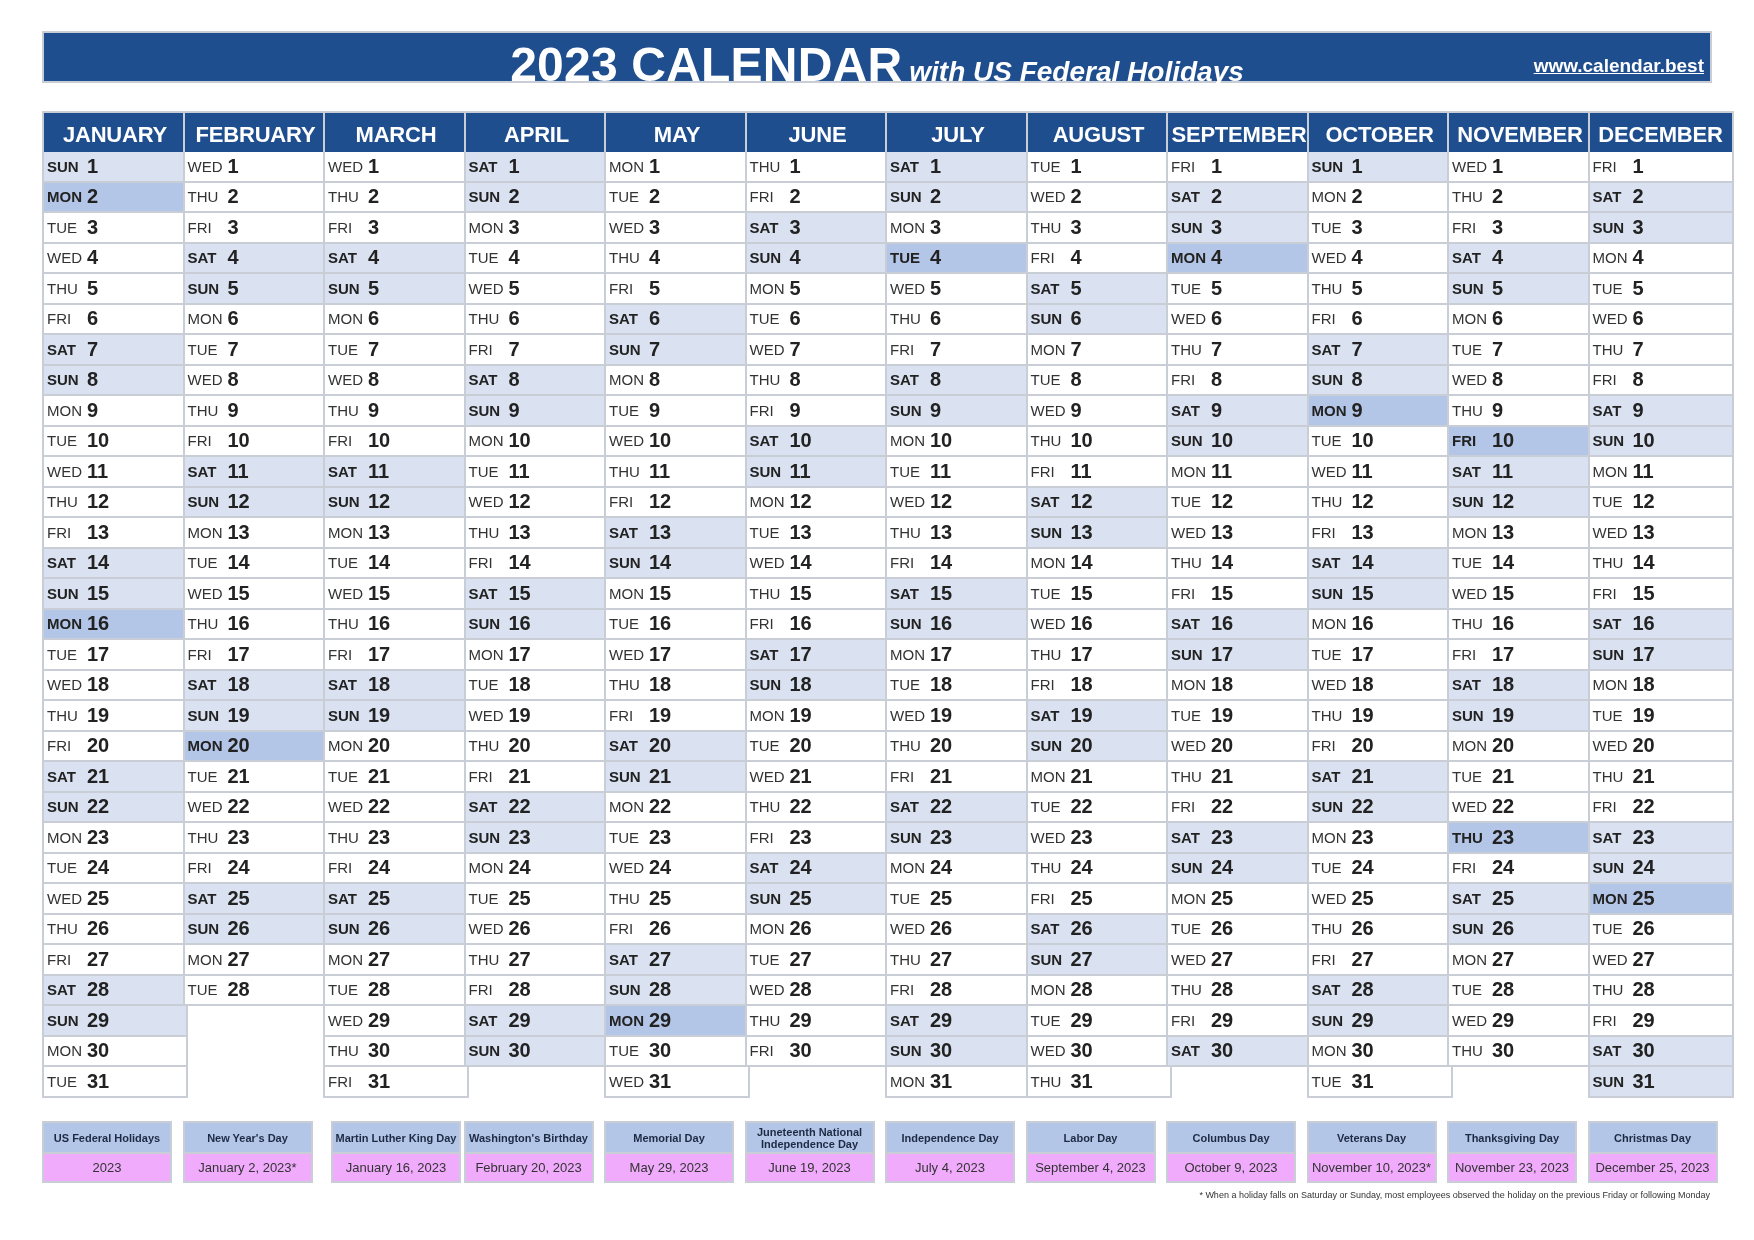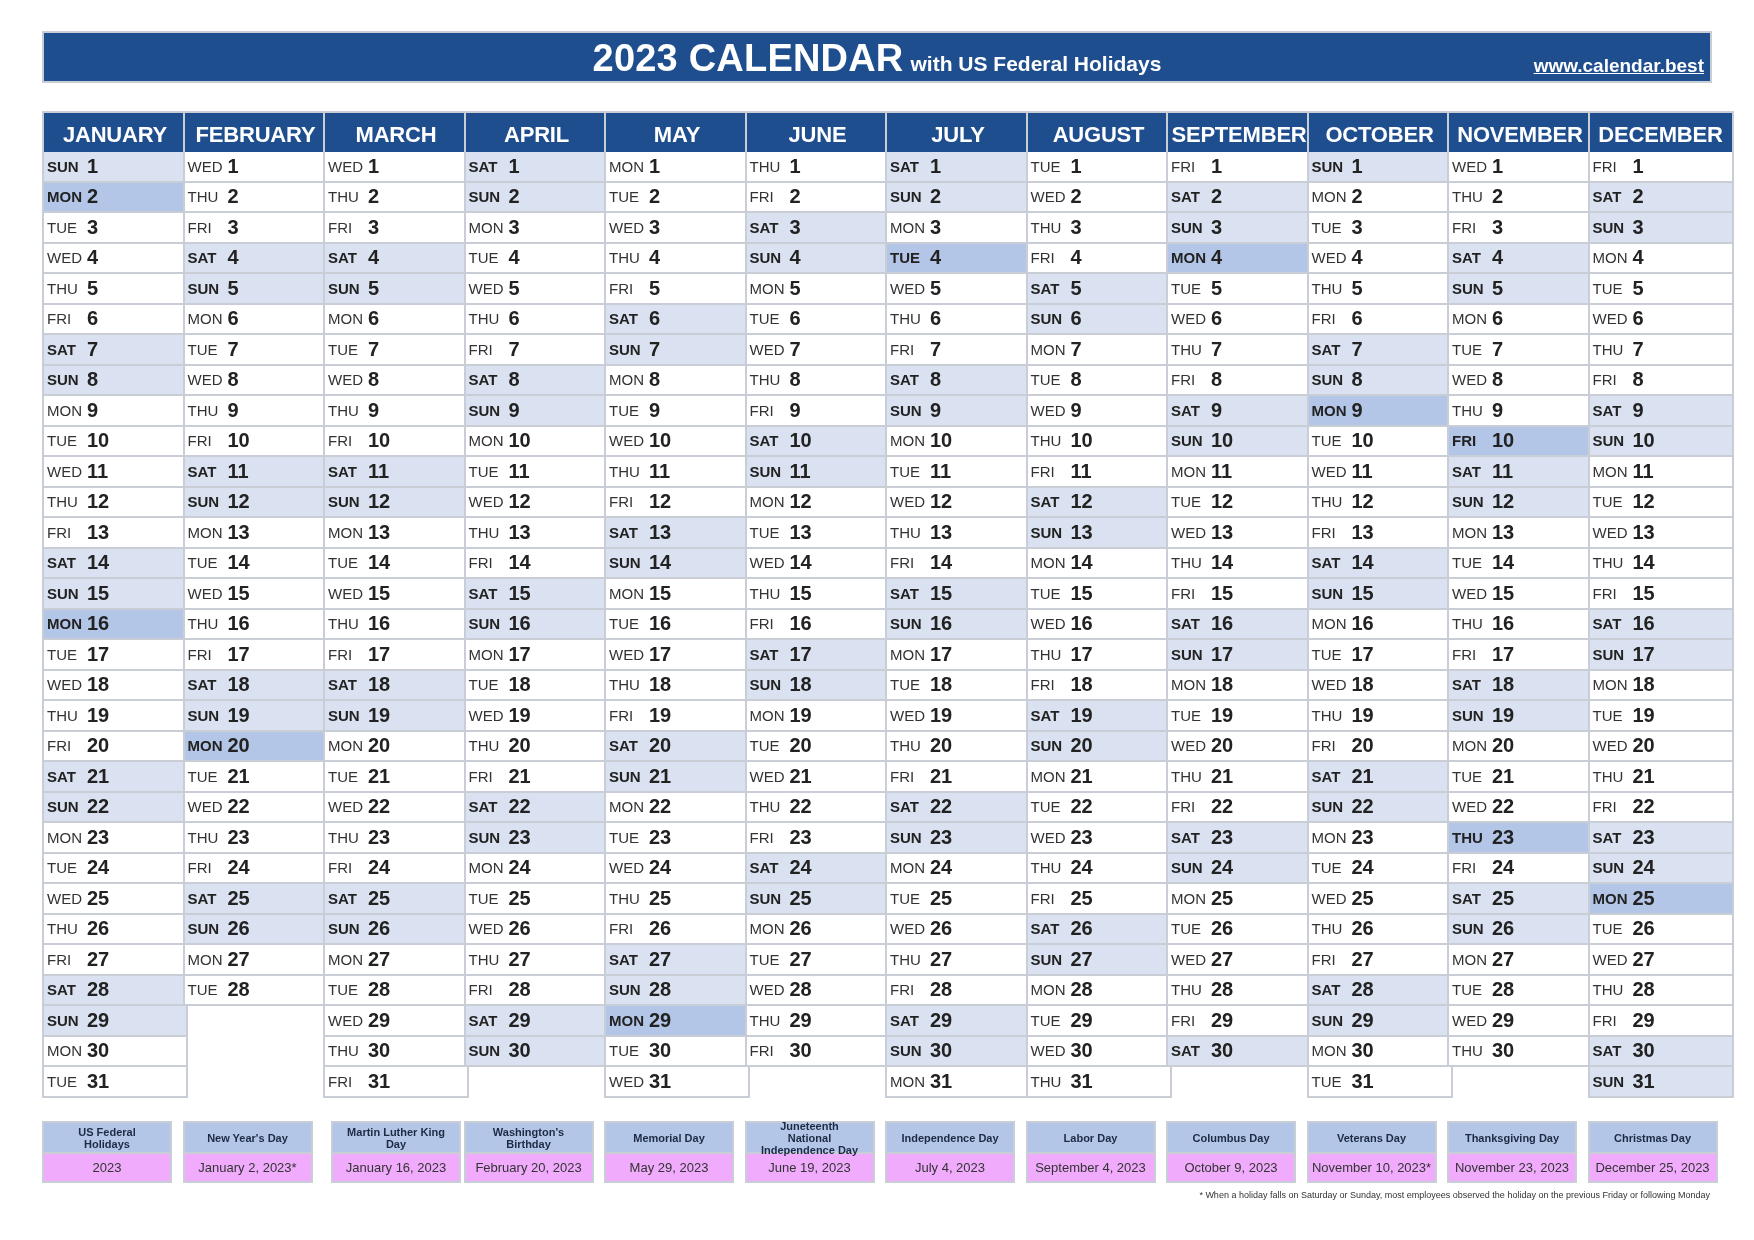"2023 CALENDAR" .title-main { font-size: 38px -> 48px }
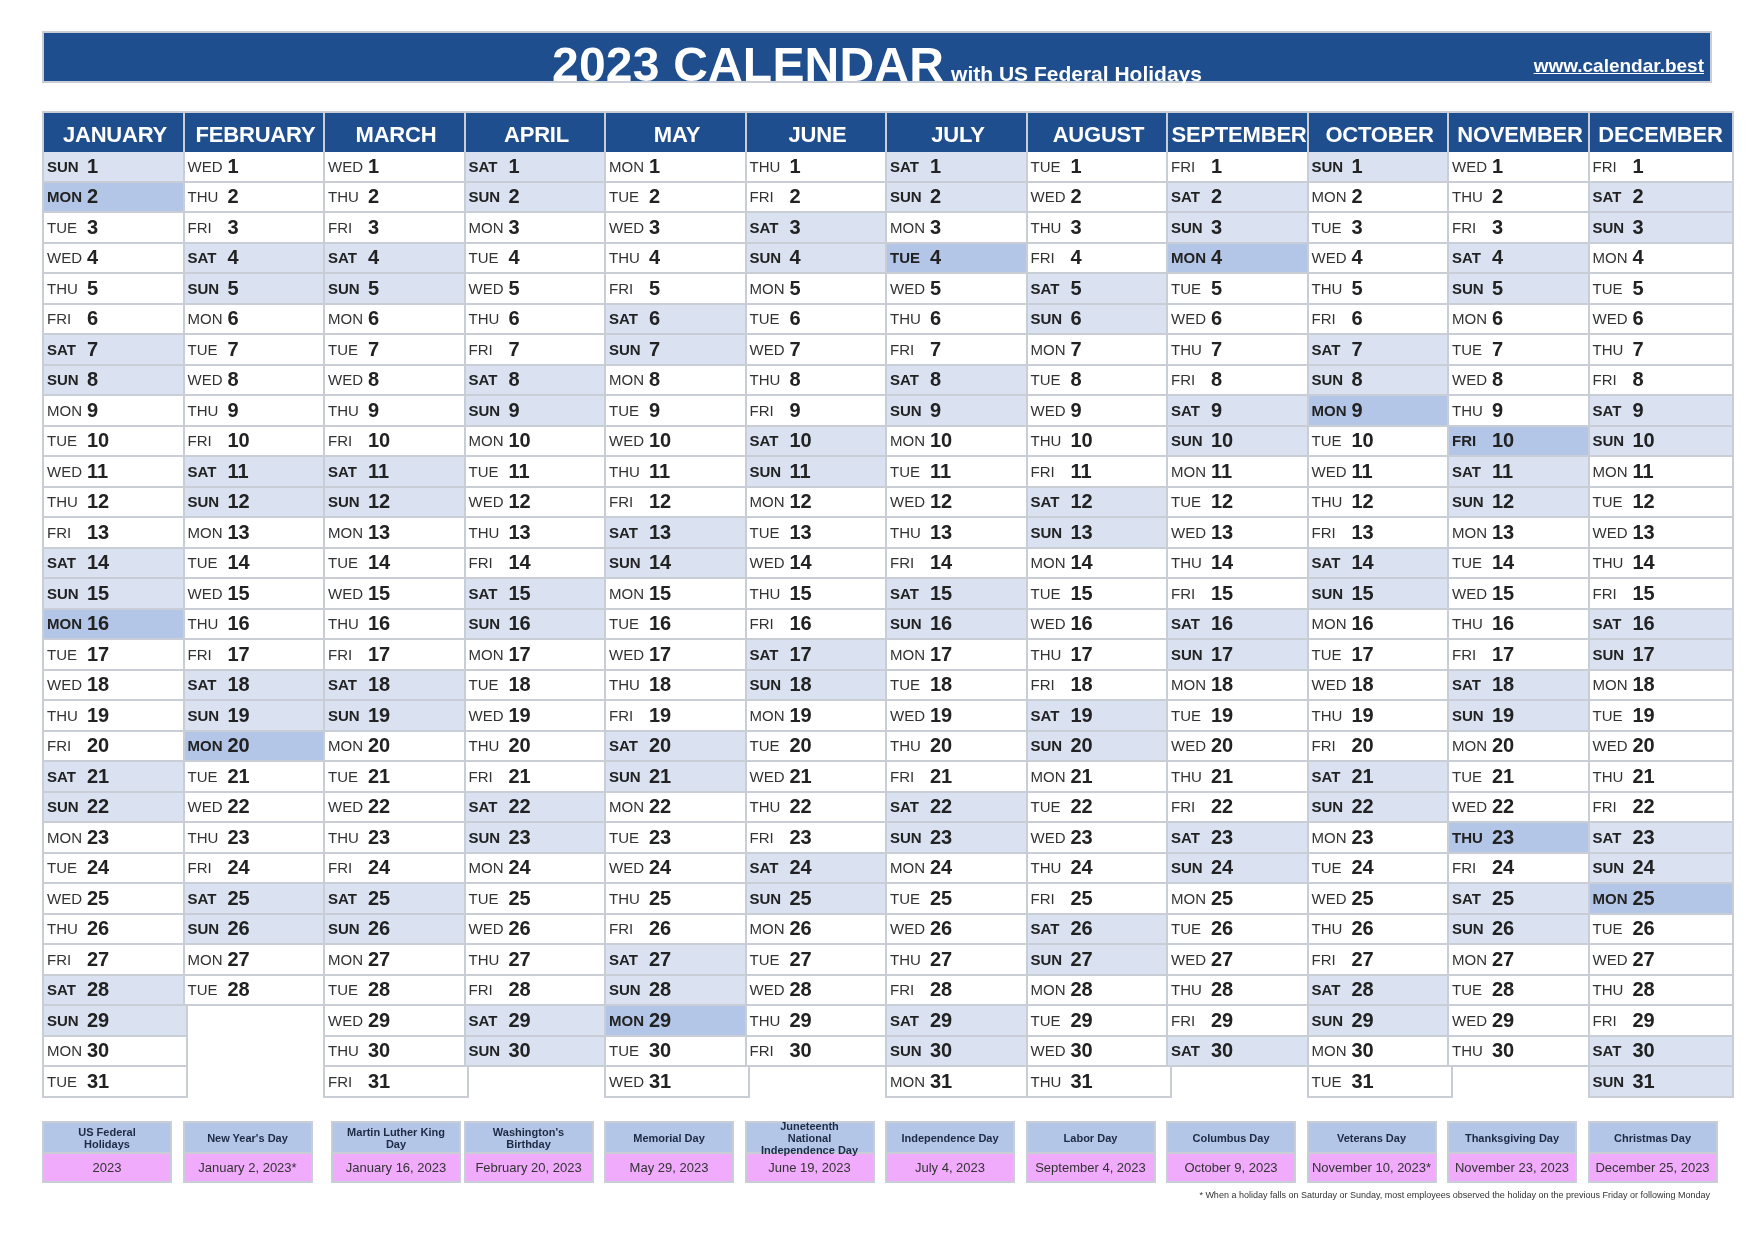"with US Federal Holidays" .title-sub { font-size: 21px -> 28px; font-style: none -> italic }
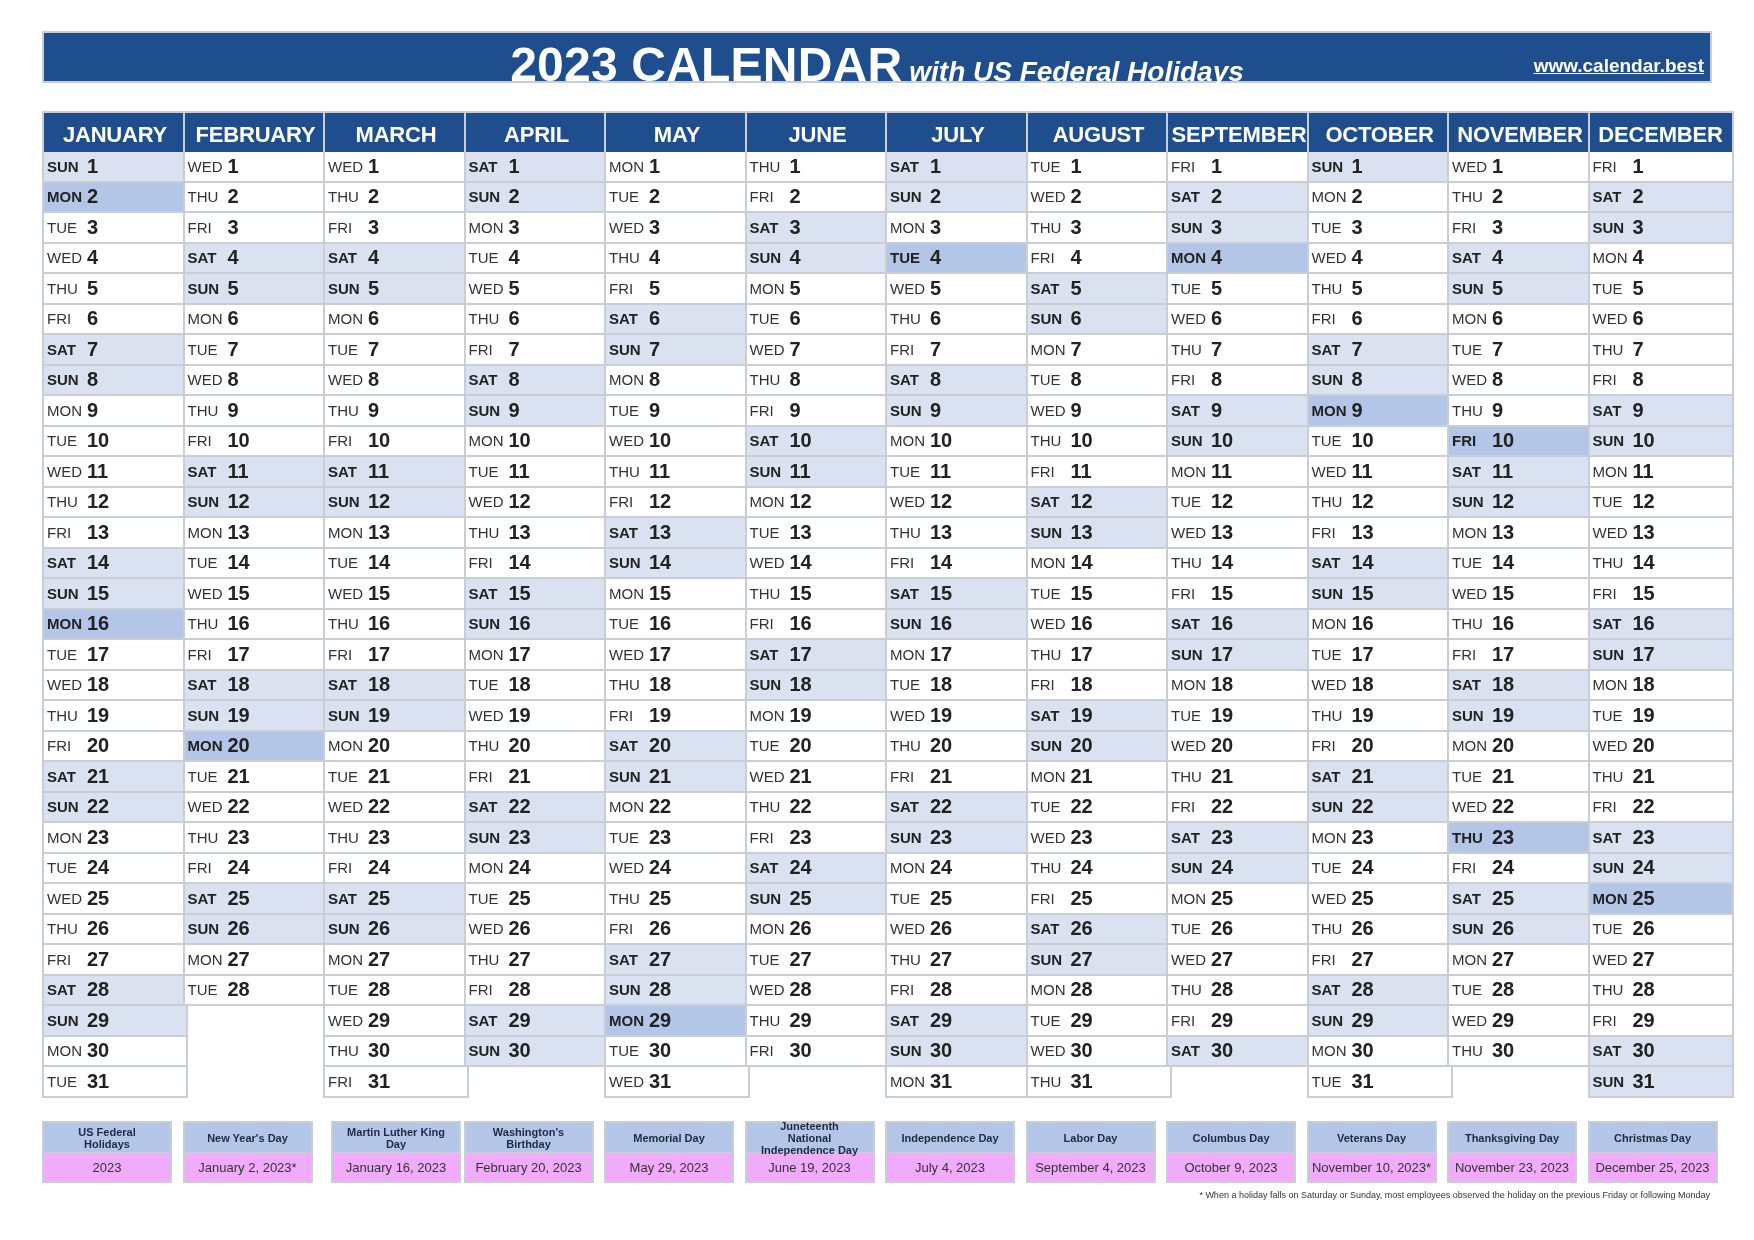"US Federal Holidays" .hname { padding: 0 14px -> 0 2px }
